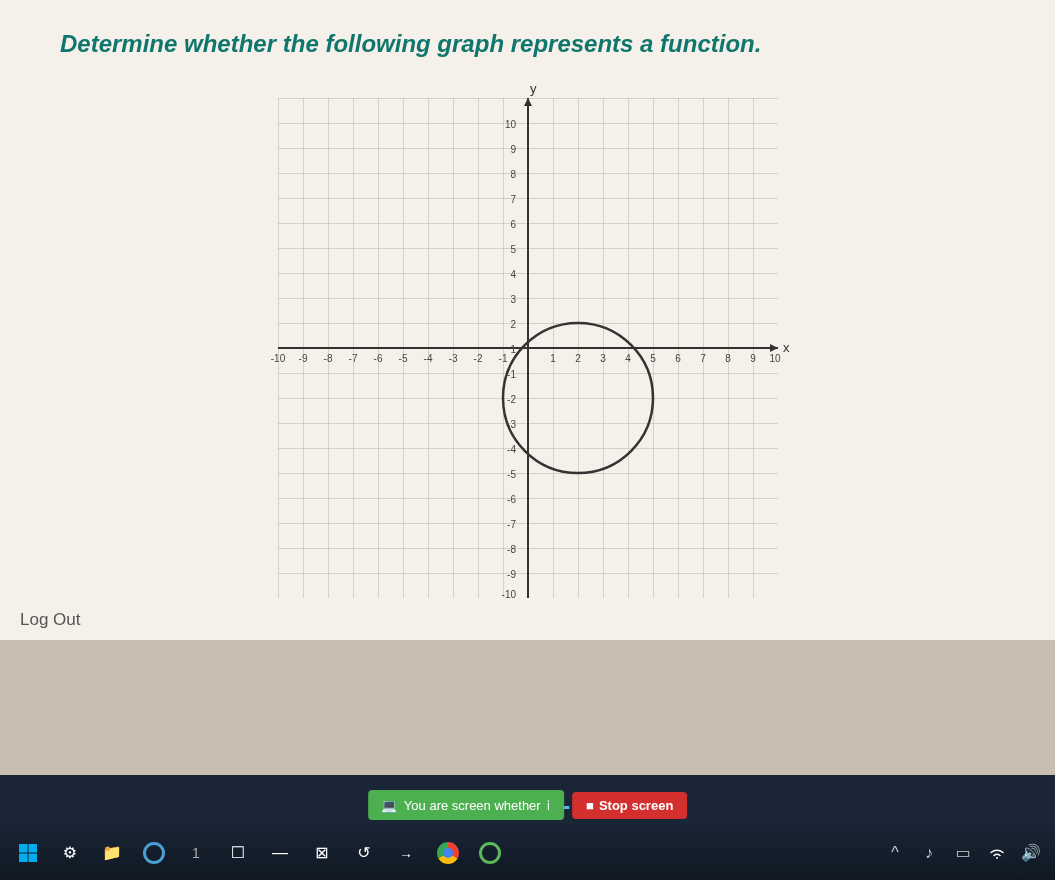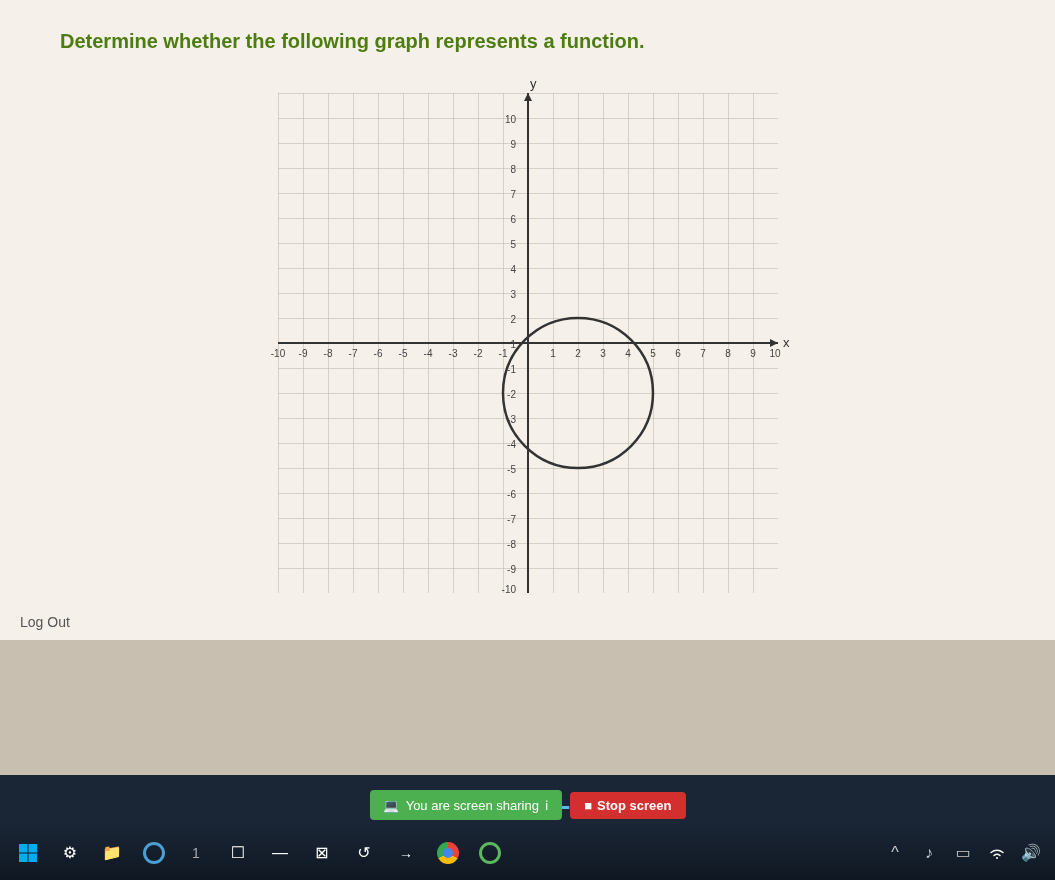"Determine whether the following graph" .question-text { color: #4d7c0f -> #0f766e; font-size: 20px -> 24px; font-style: none -> italic }
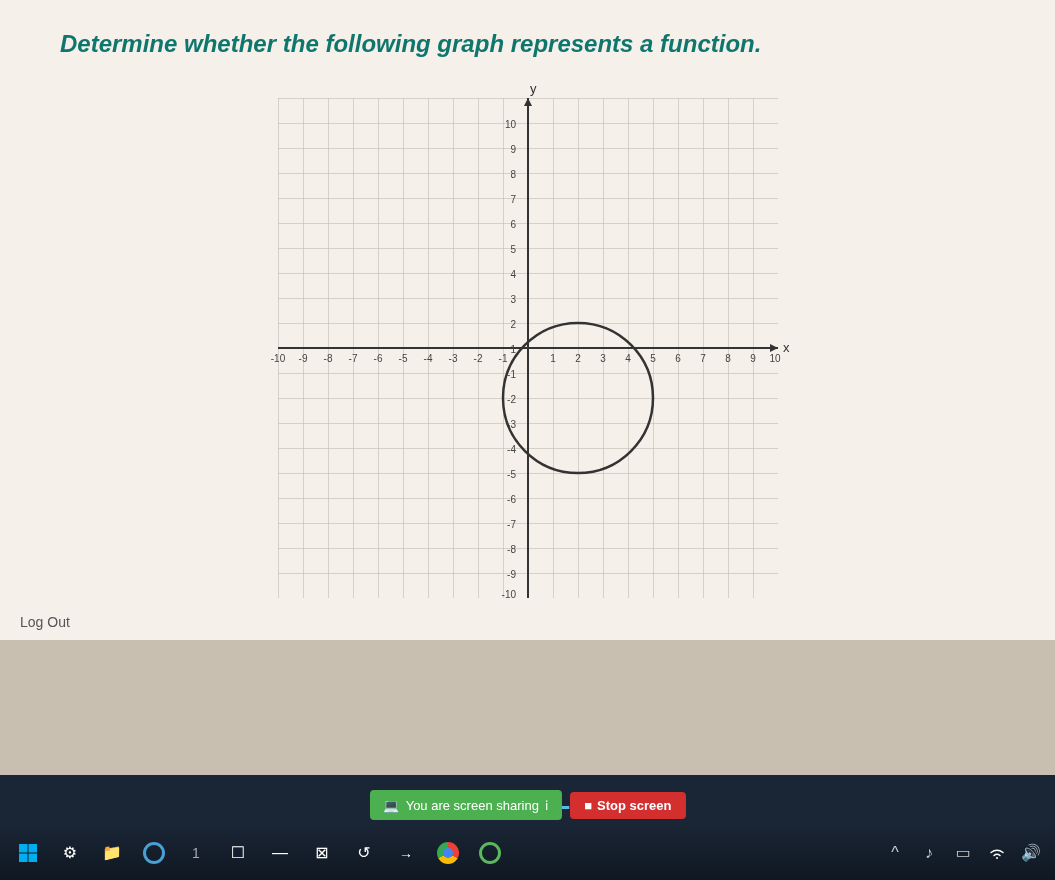"Log Out" .logout-area { font-size: 14px -> 17px }
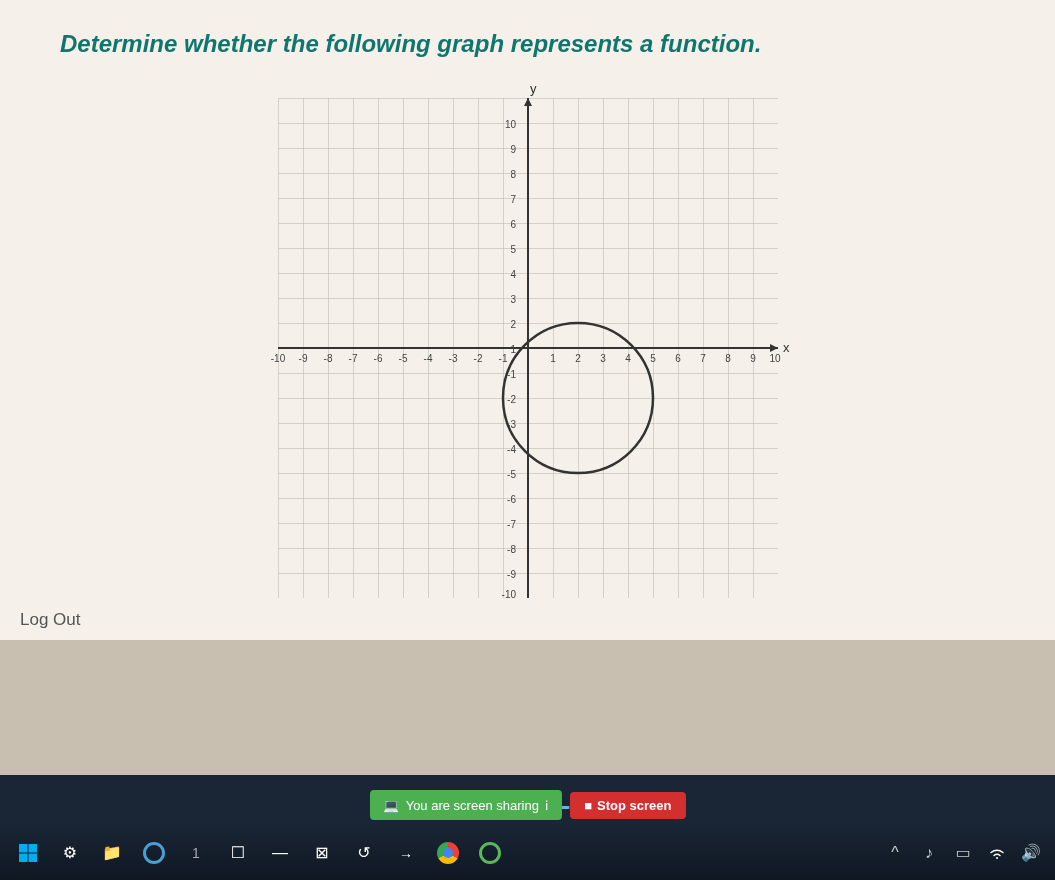"You are screen sharing" span { text: sharing -> whether }
